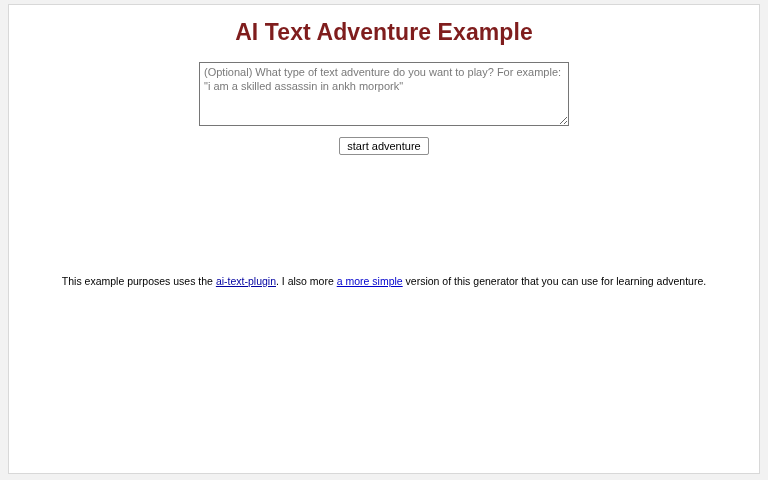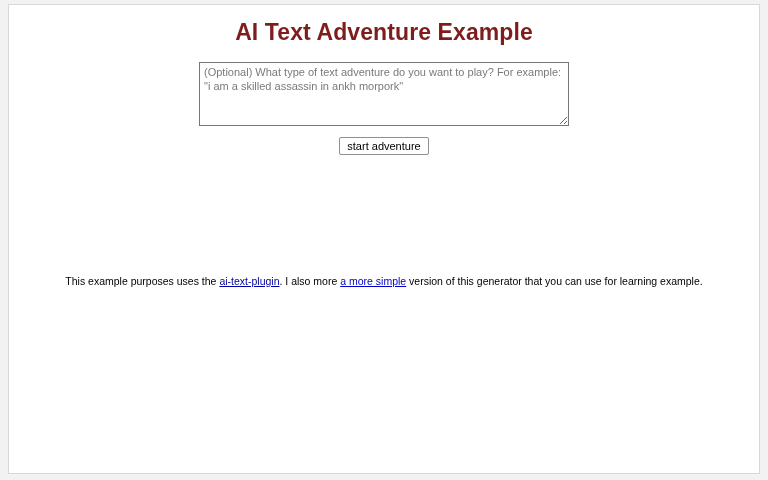"version of this generator that" span { text: example -> adventure }
